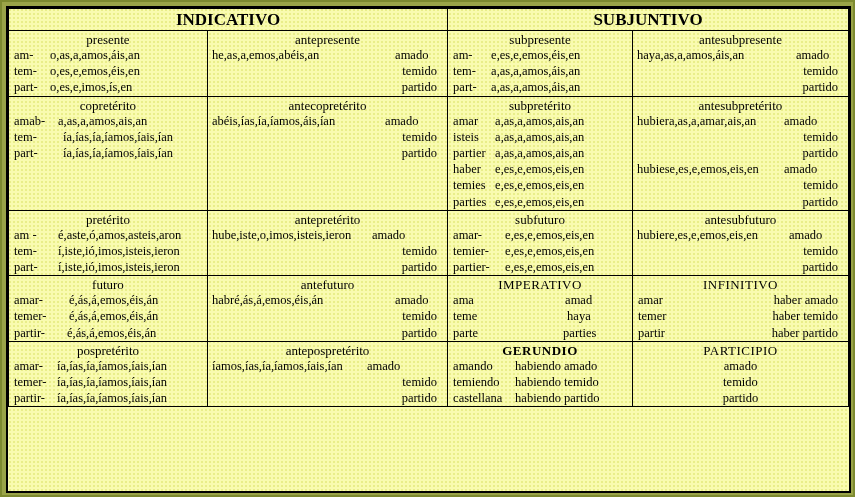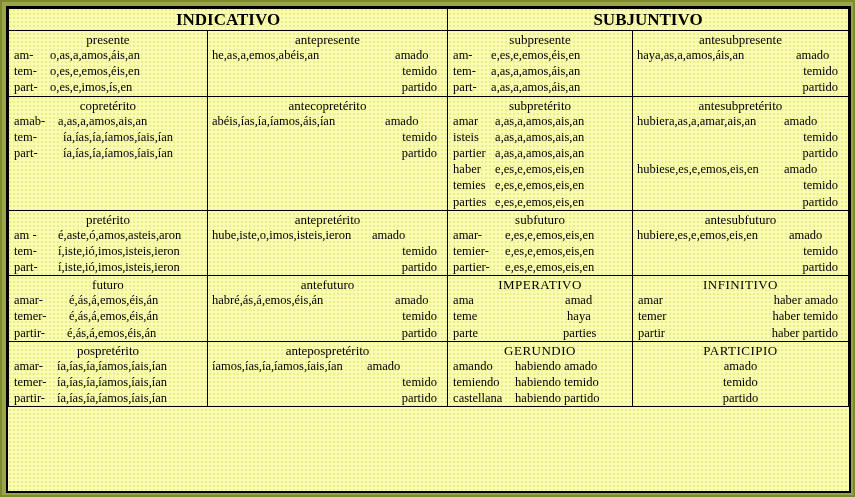"GERUNDIO" div.cell-head { font-weight: normal -> bold }
